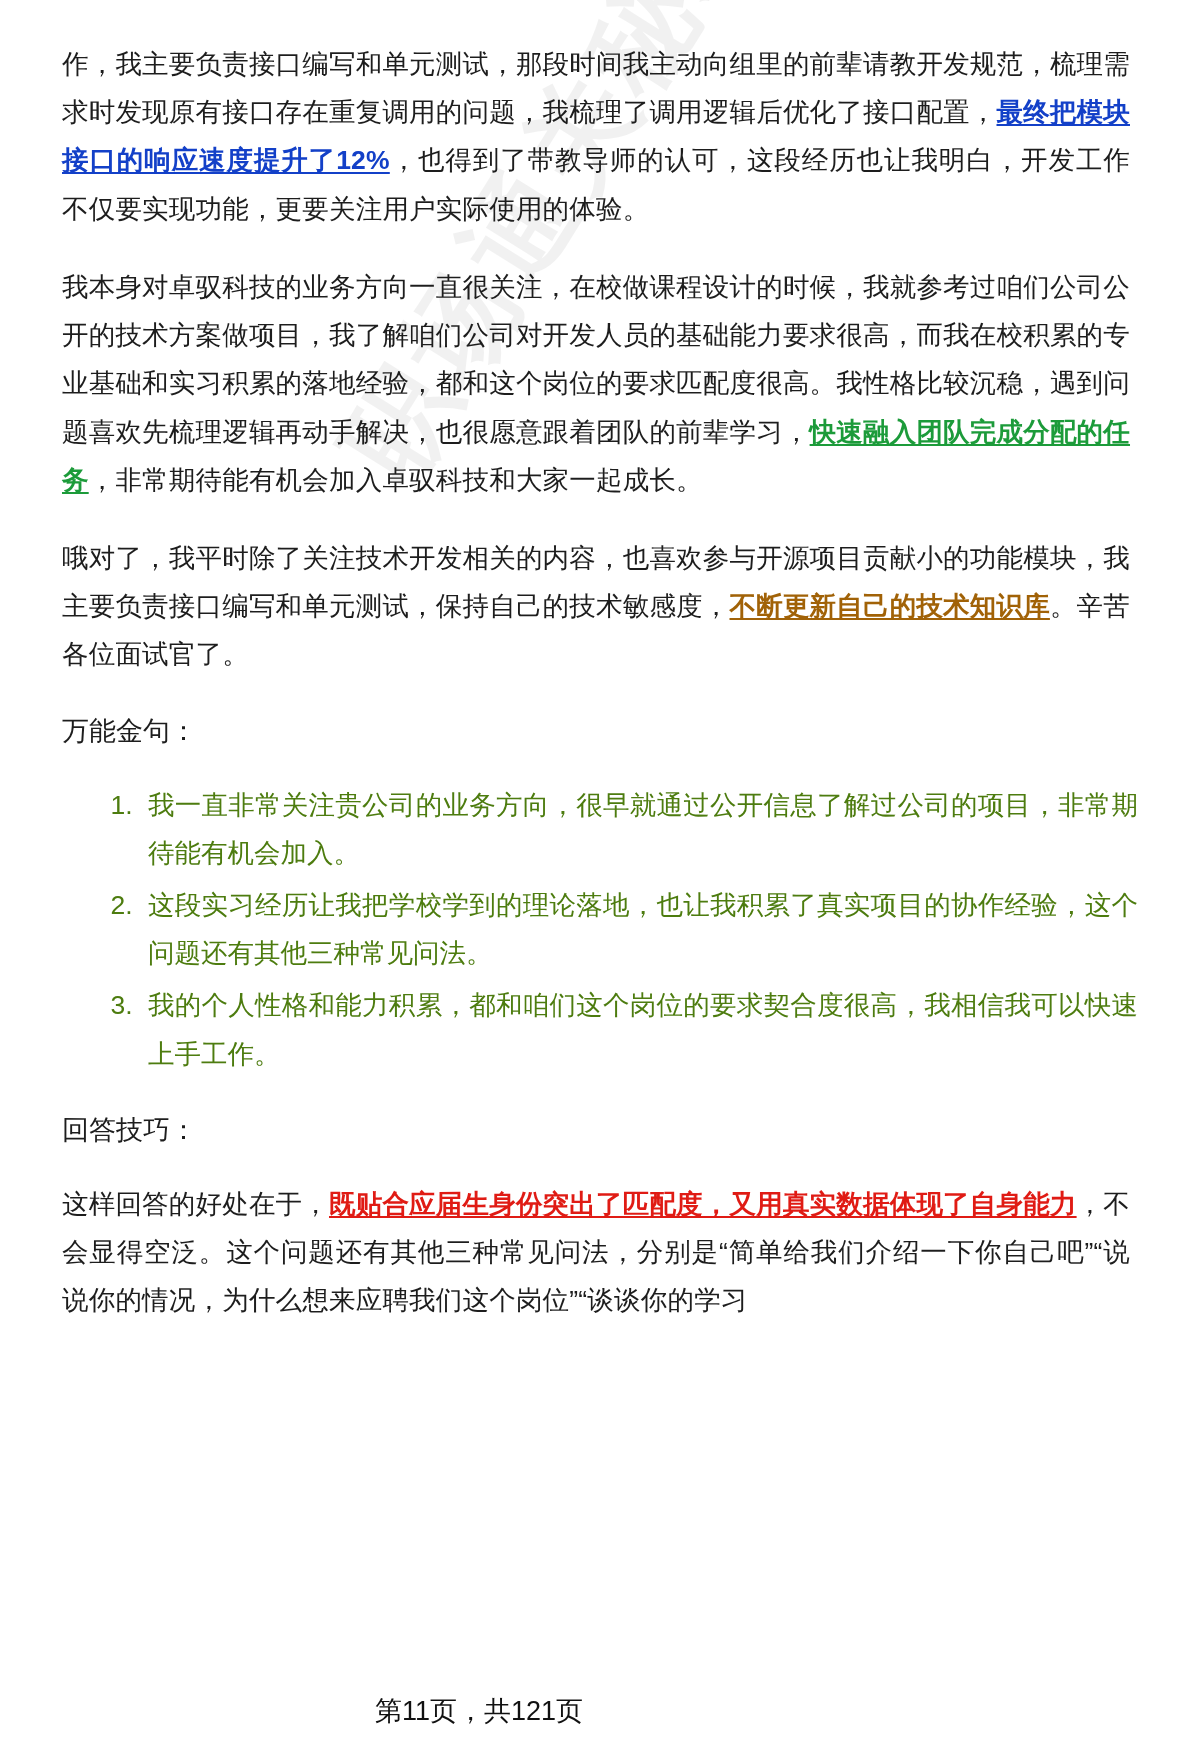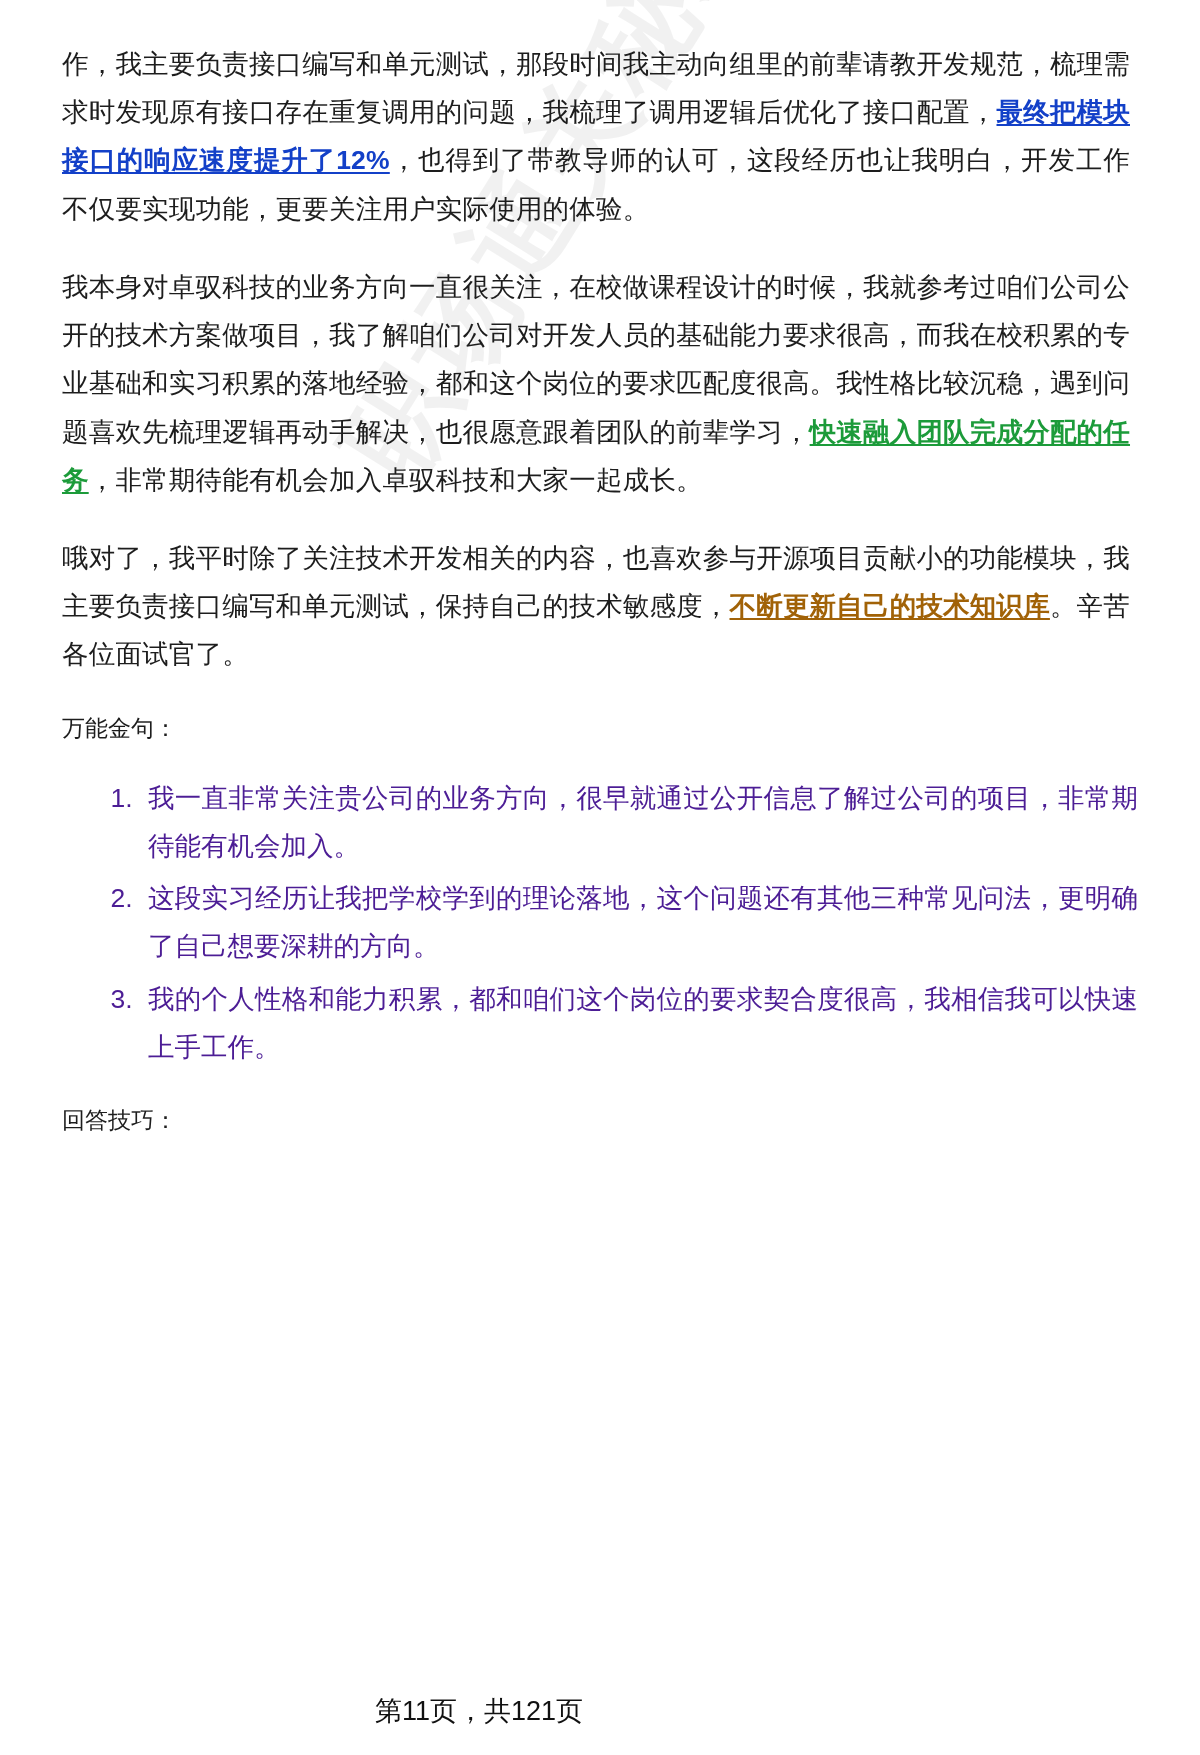"万能金句：" .label { font-size: 23px -> 27px }
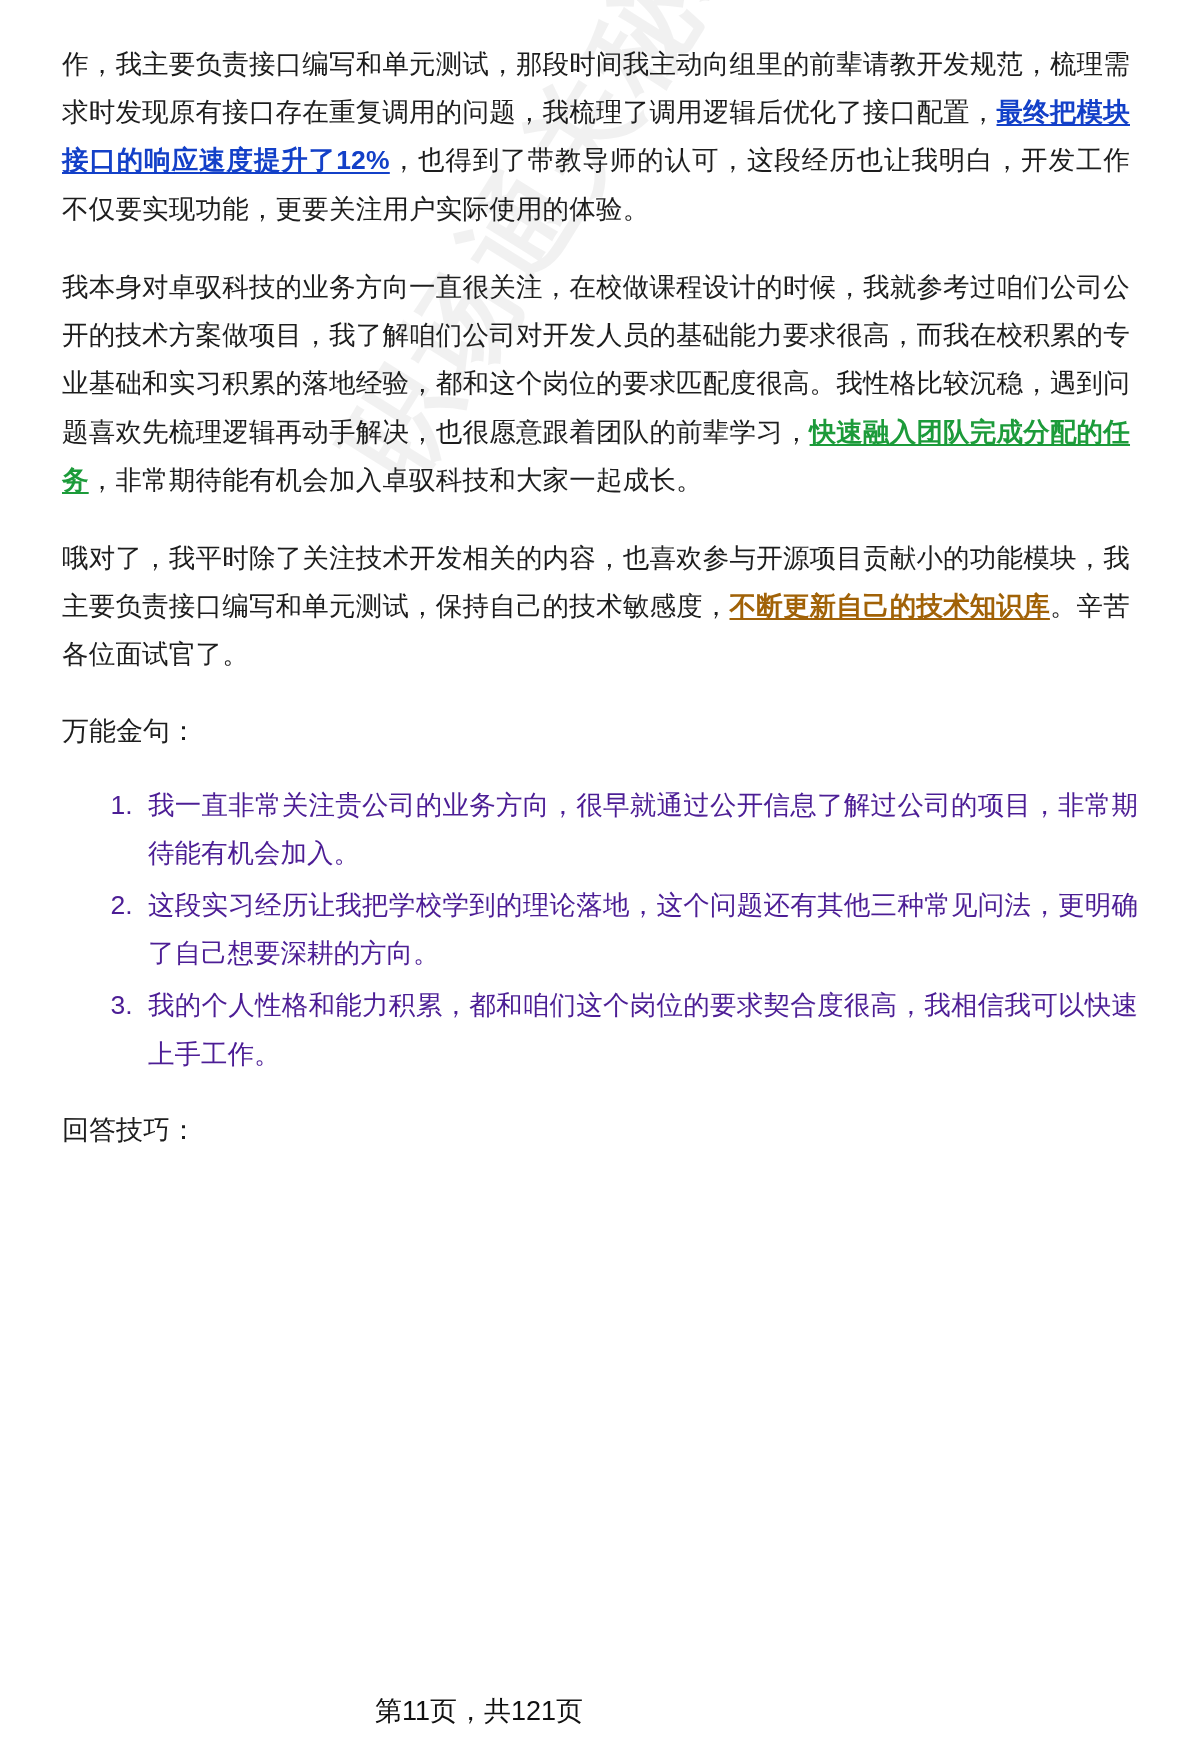"我一直非常关注贵公司的业务方向，很早就通过公开信息了解过公司的项目，非常期待能有" ol.golden li { color: #4c1d95 -> #4d7c0f }
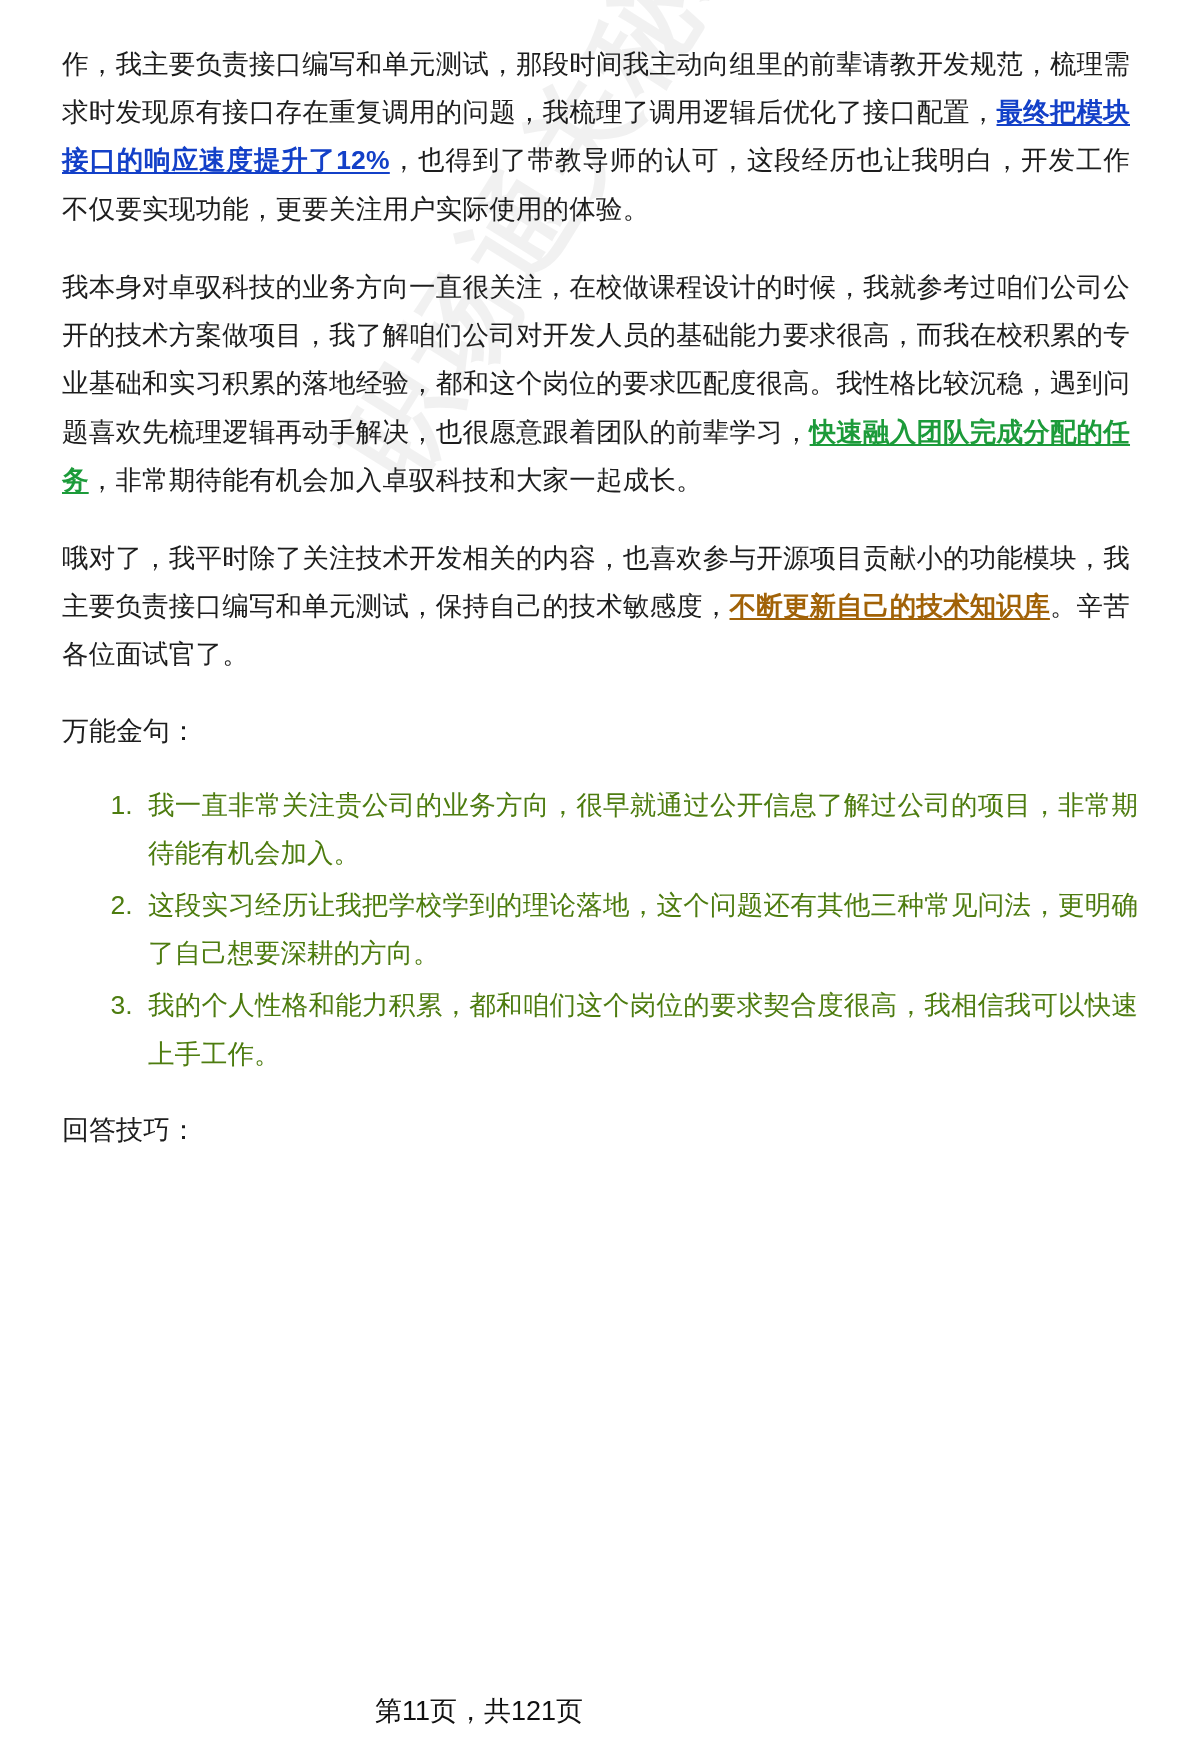"这段实习经历让我把学校学到的理论落地，这个问题还有其他三种常见问法，更明确了自己" li { text: 这个问题还有其他三种常见问法，更明确了自己想要深耕的方向 -> 也让我积累了真实项目的协作经验，这个问题还有其他三种常见问法 }
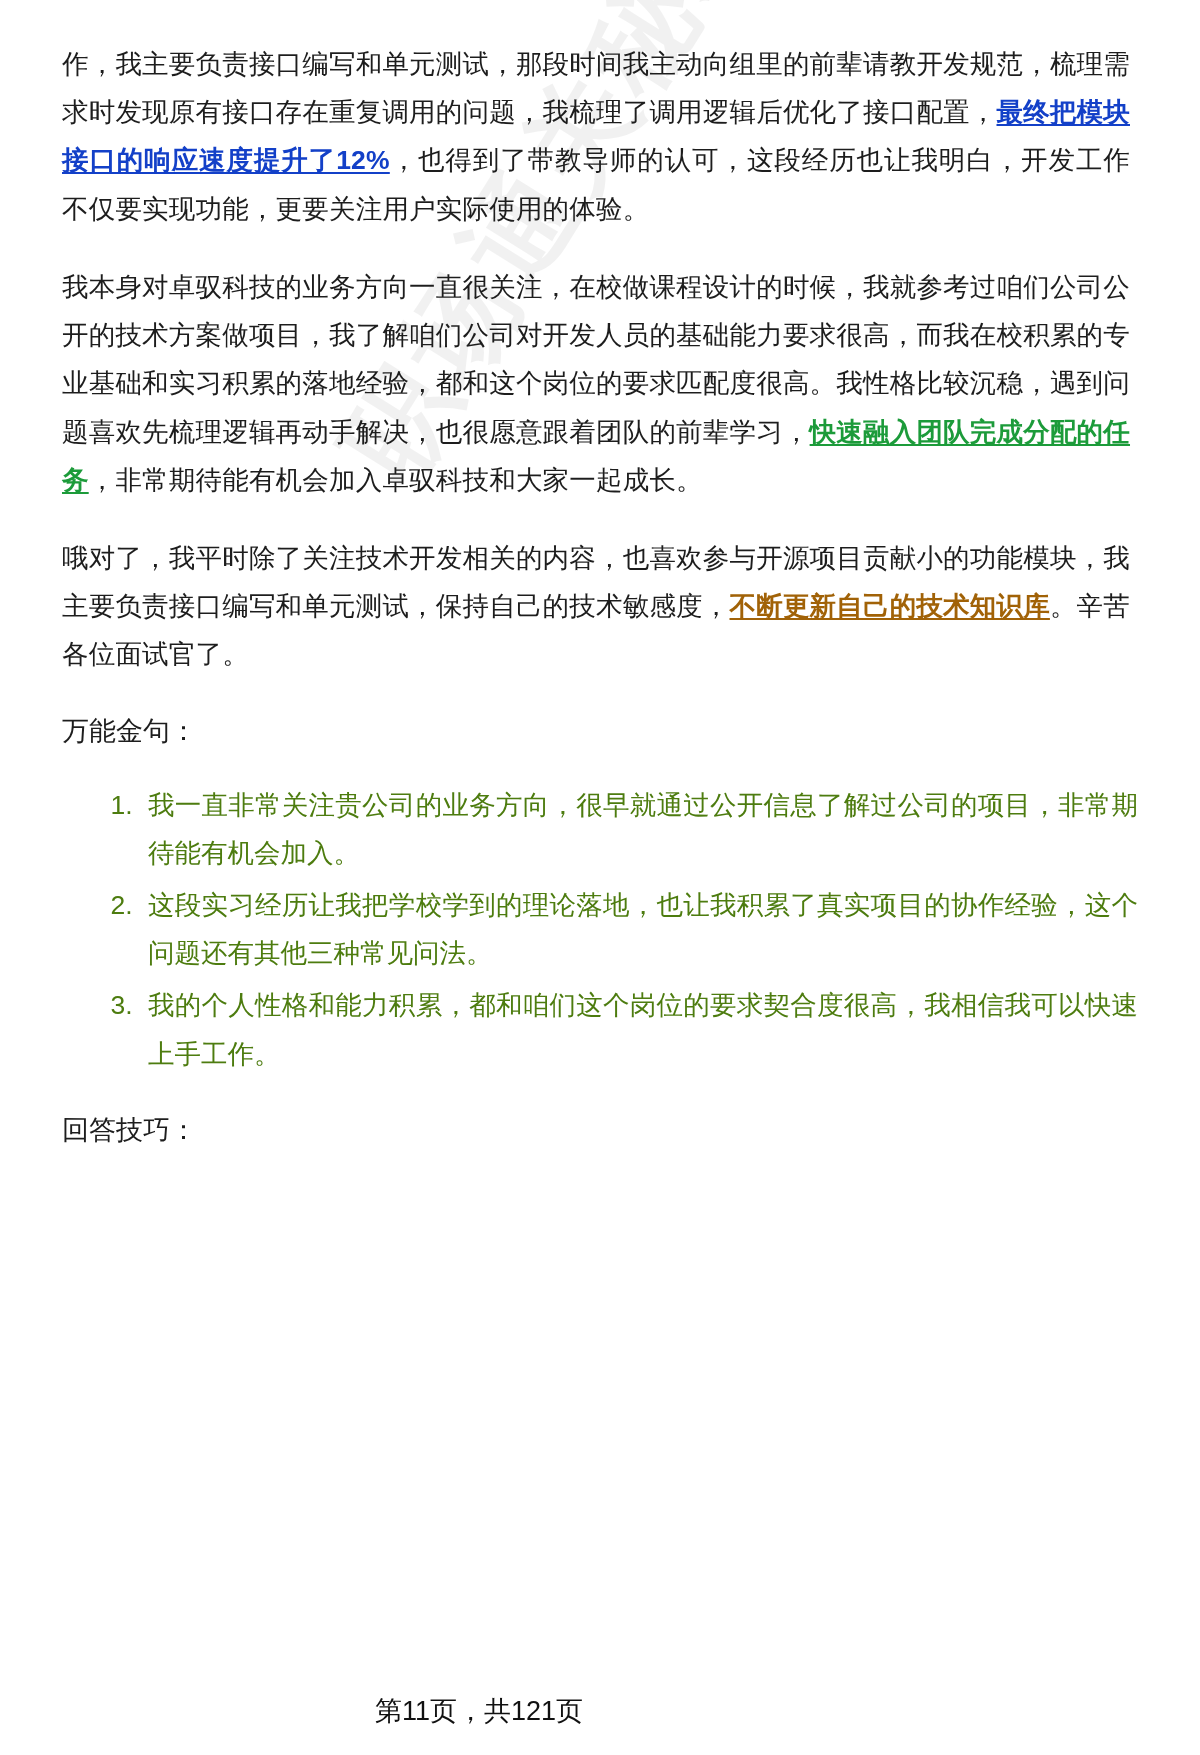"这样回答的好处在于，既贴合应届生身份突出了匹配度，又用真实数据体现了自身能力，不" p.para { html: none -> <p> <span>这样回答的好处在于，</span><span>既贴合应届生身份突出了匹配度，又用真实数据体现了自身能力</span><span>，不会显得空泛。这个问题还有其他三种常见问法，分别是“简单给我们介绍一下你自己吧”“说说你的情况，为什么想来应聘我们这个岗位”“谈谈你的学习</span> </p> }
